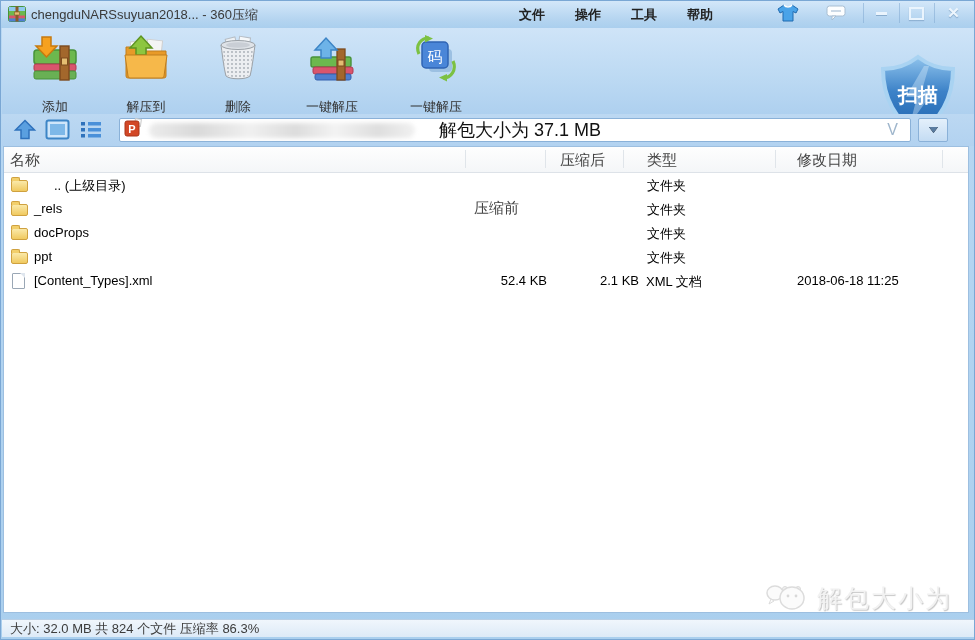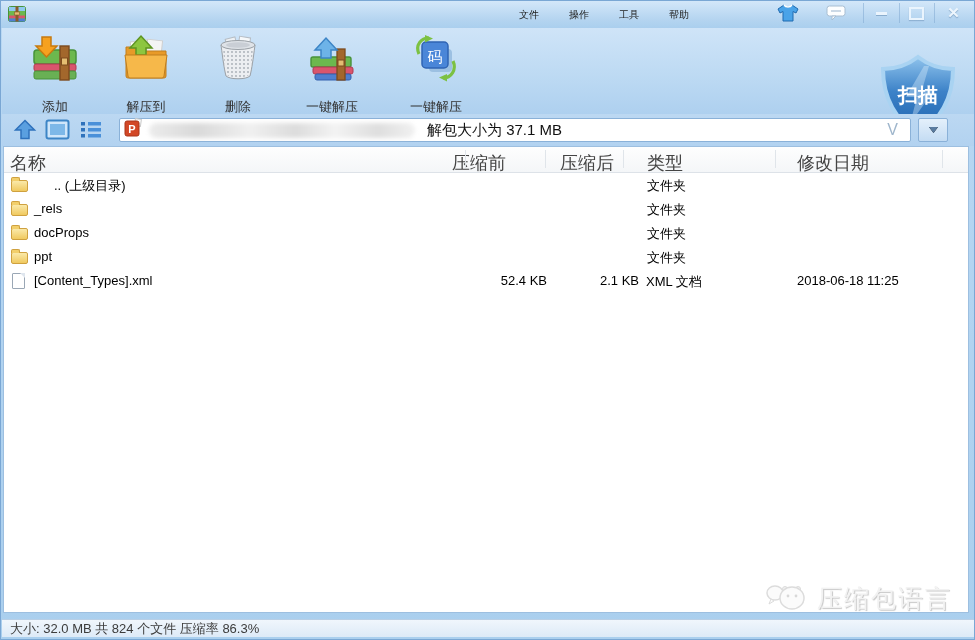"chengduNARSsuyuan2018... - 360压缩" span.title-text { html: none -> <span>chengduNARSsuyuan2018... - 360压缩</span> }
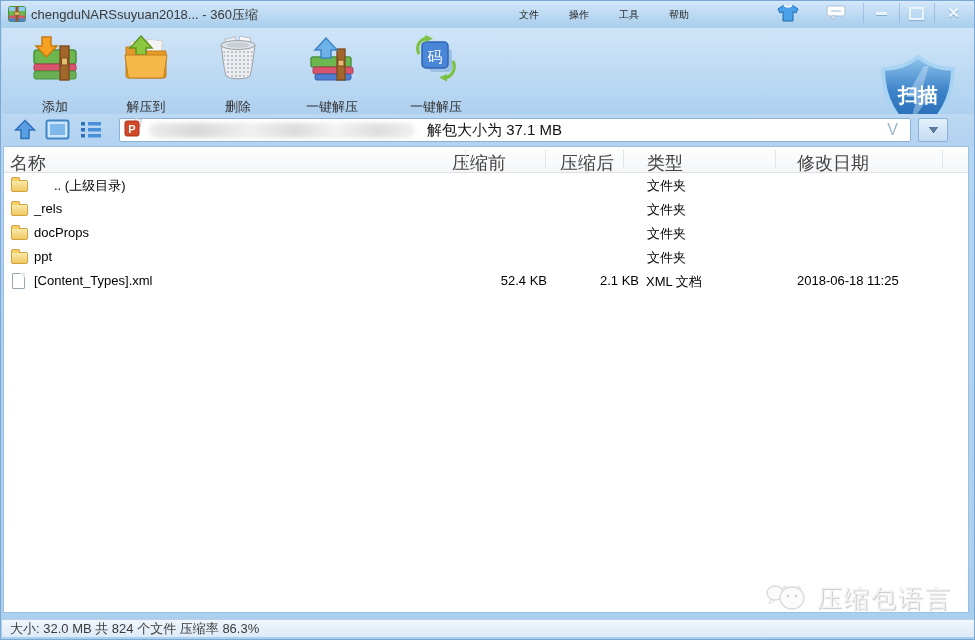"文件" .menu-item { font-size: 10px -> 13px; font-weight: none -> bold }
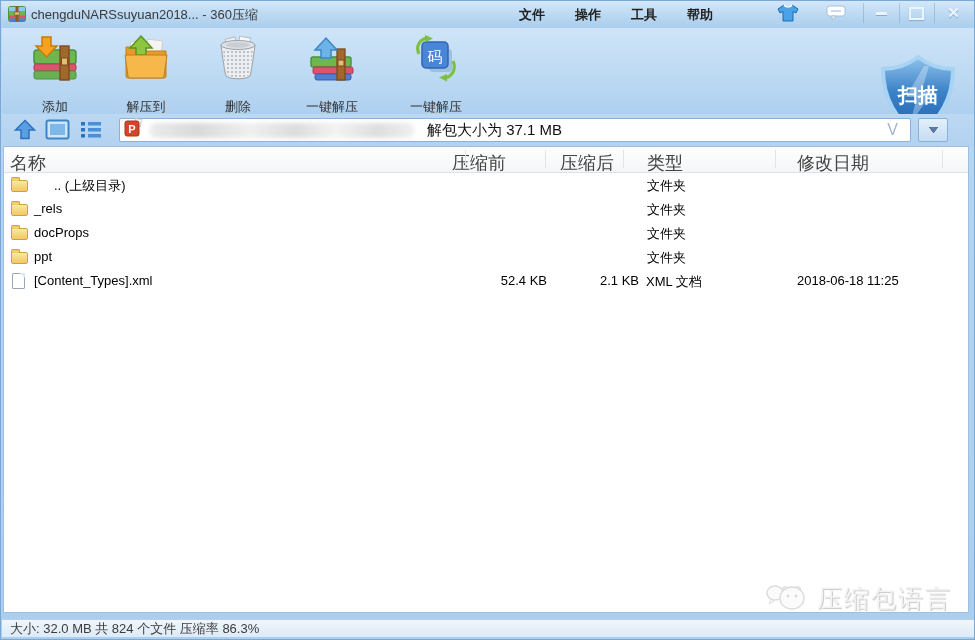"解包大小为 37.1 MB" .addr-text { font-size: 15px -> 18px; margin-left: 12px -> 24px }
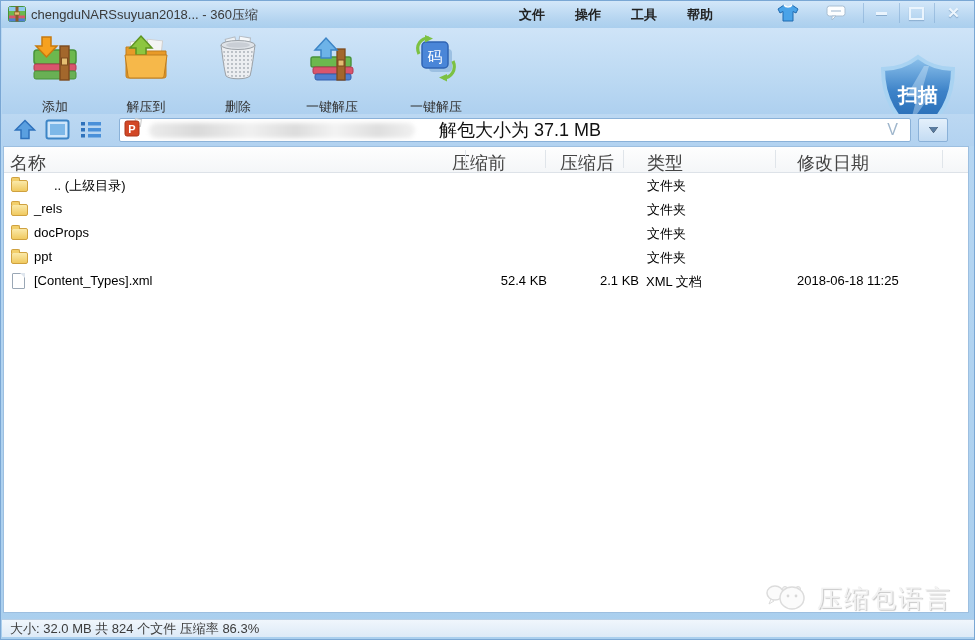"名称" .hcell { font-size: 18px -> 15px }
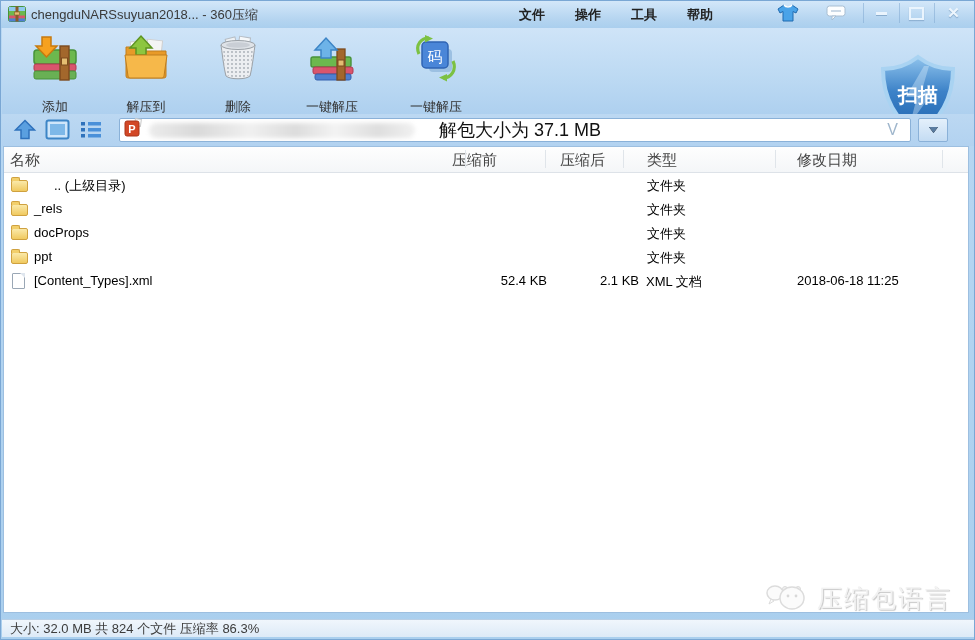"压缩前" span.hcell { left: 448px -> 470px; margin-top: none -> 48px }
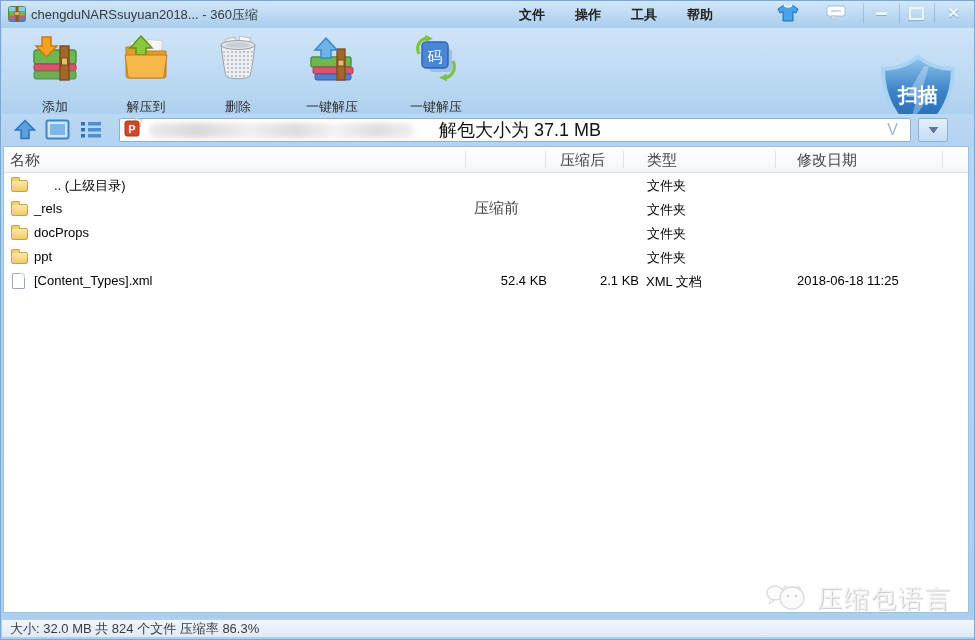"压缩包语言" span.wm-text { text: 压缩包语言 -> 解包大小为 }
